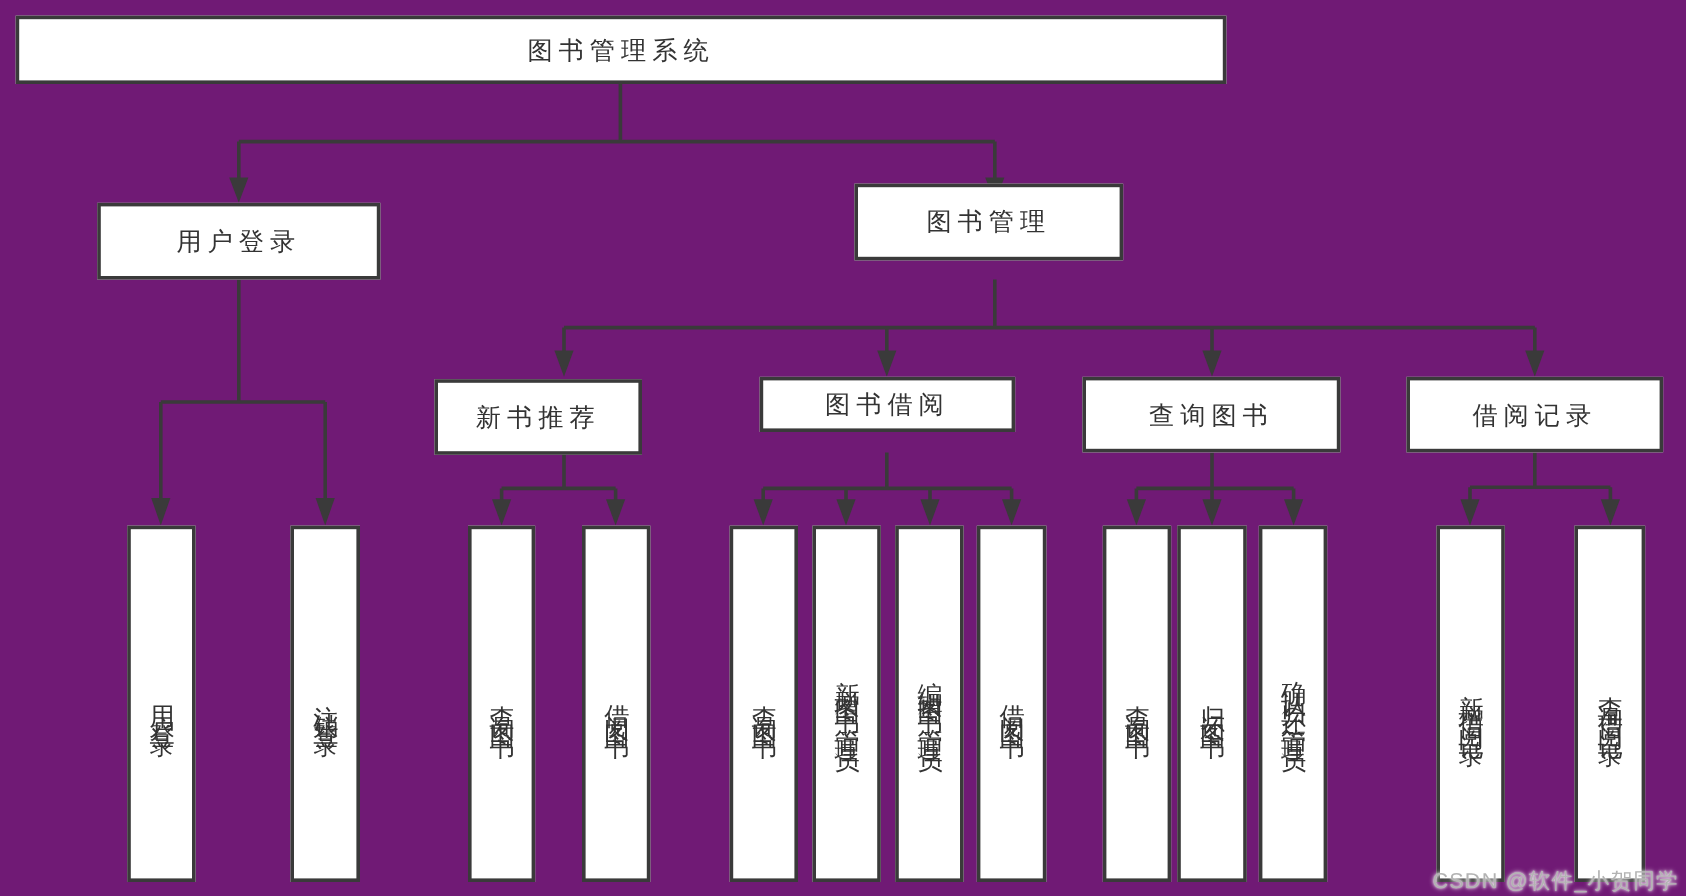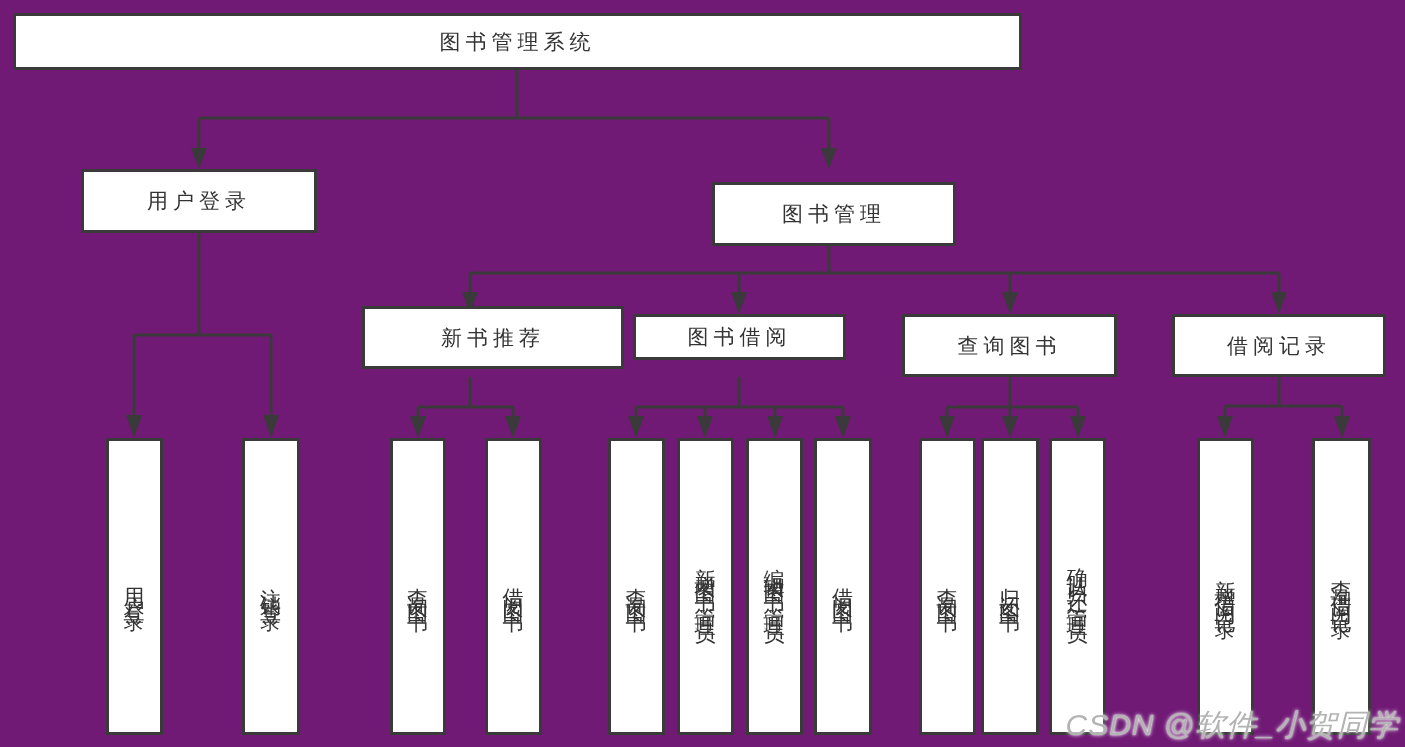"图书管理" div.box { top: 182px -> 153px; width: 244px -> 224px }
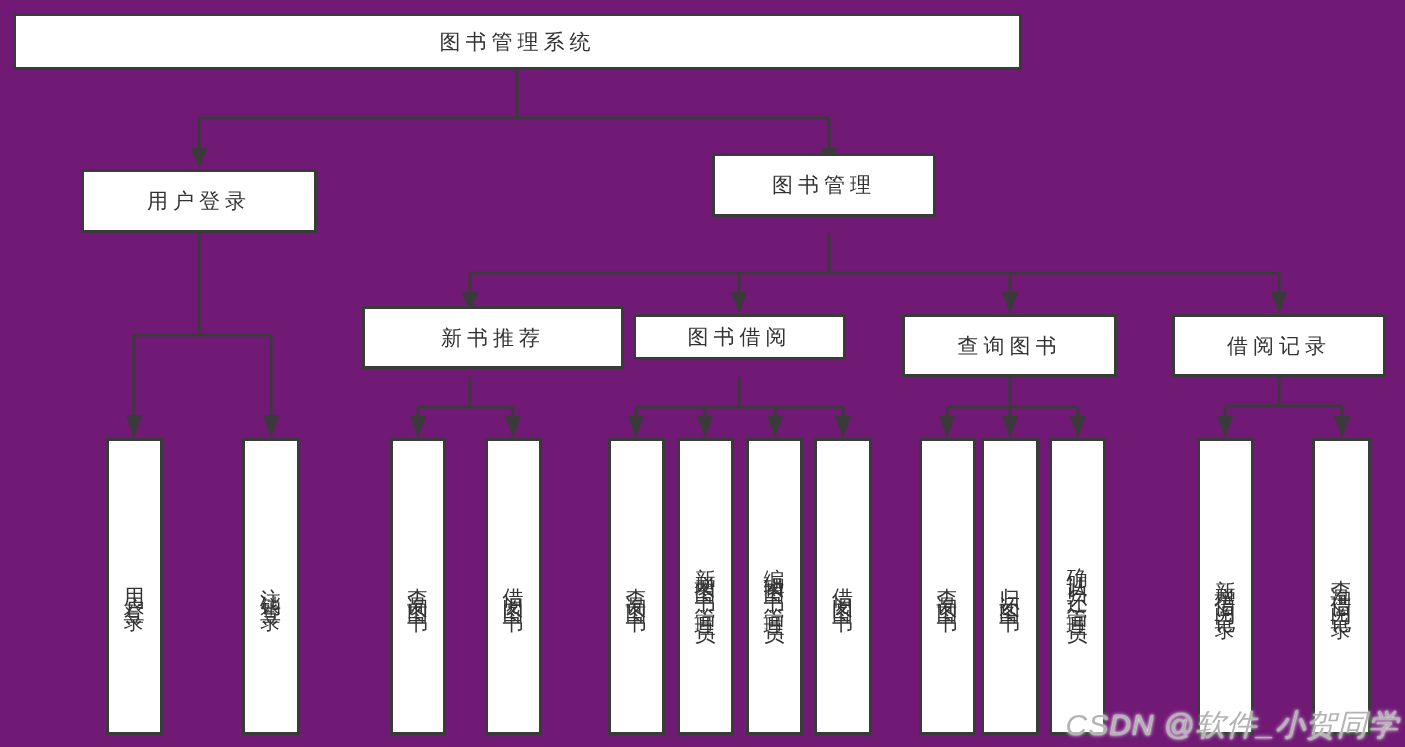"新书推荐" div.box { top: 306px -> 316px; width: 262px -> 173px }
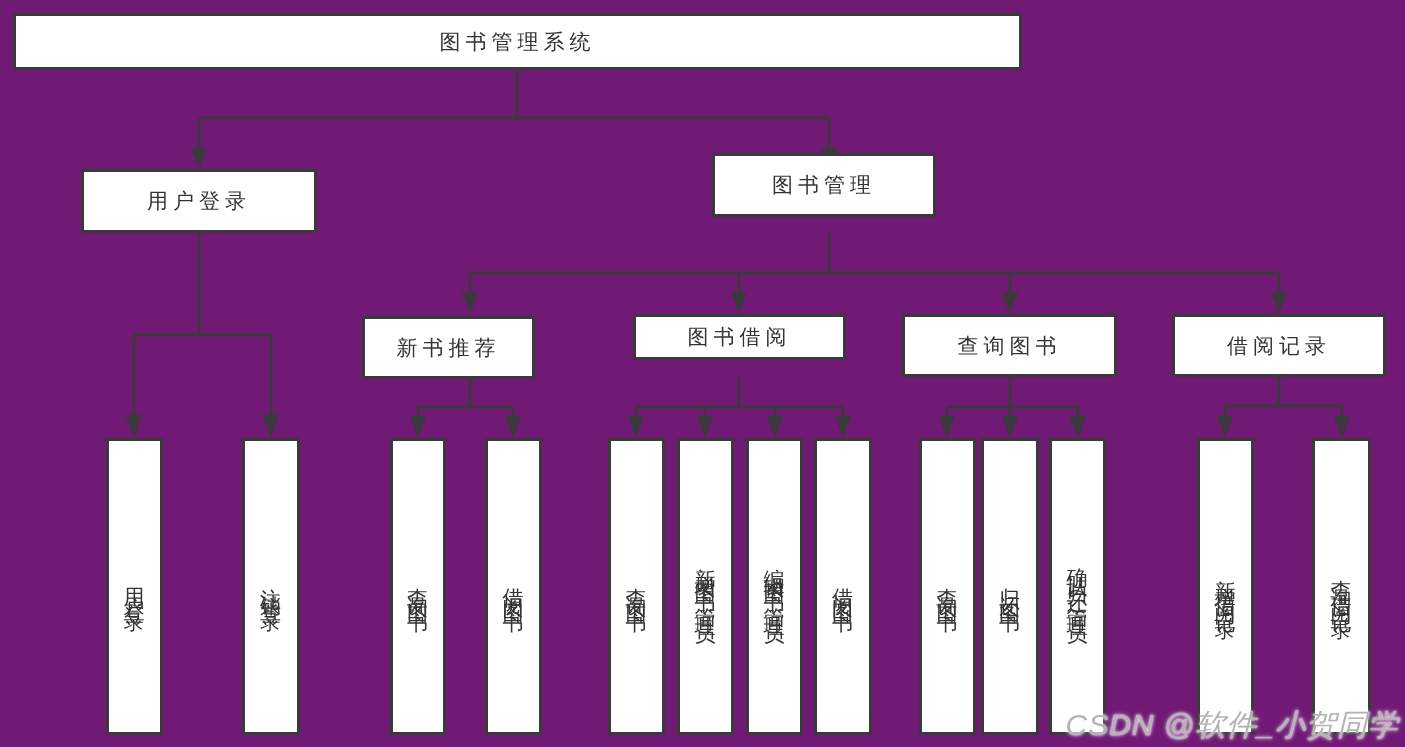"CSDN @软件_小贺同学" .watermark { font-size: 30px -> 18px; font-style: italic -> none }
